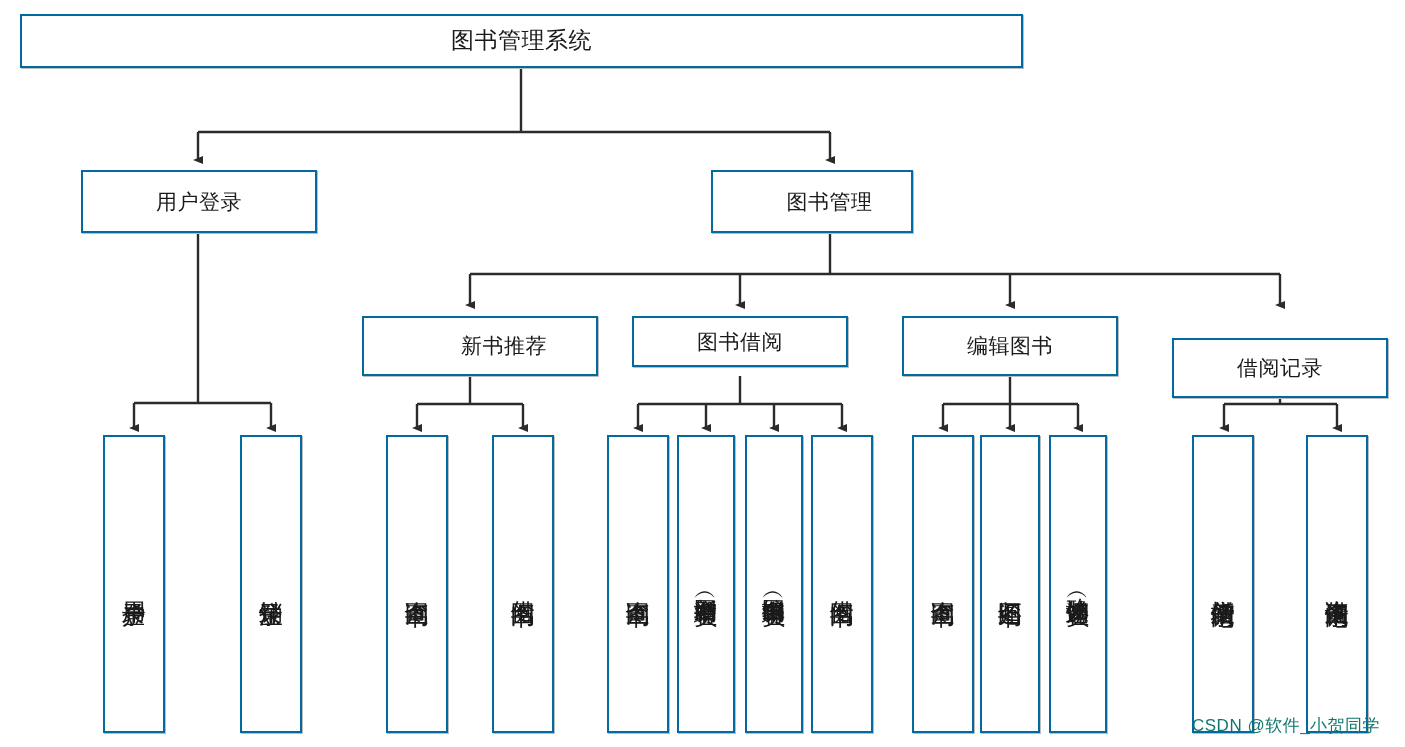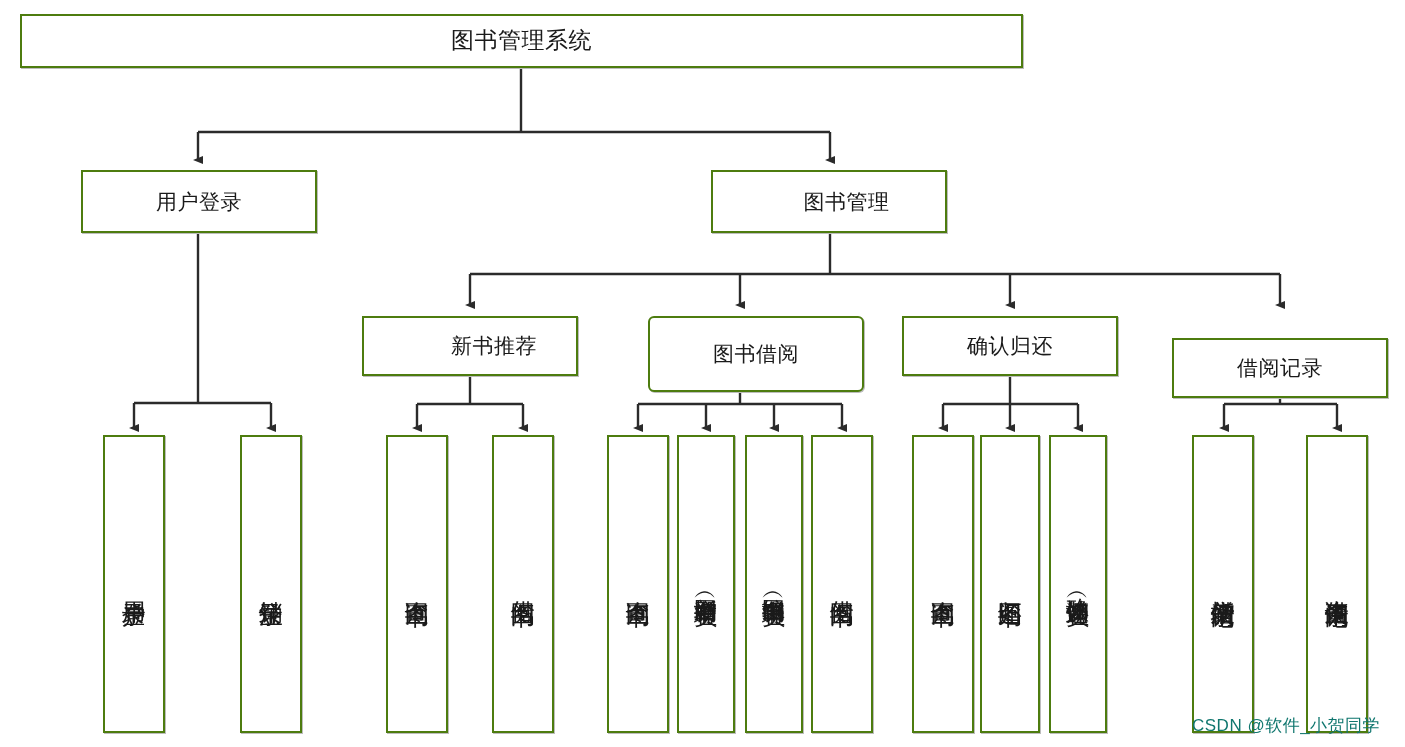"图书管理系统" .node { border: 2px solid #4d7c0f -> 2px solid #0369a1 }
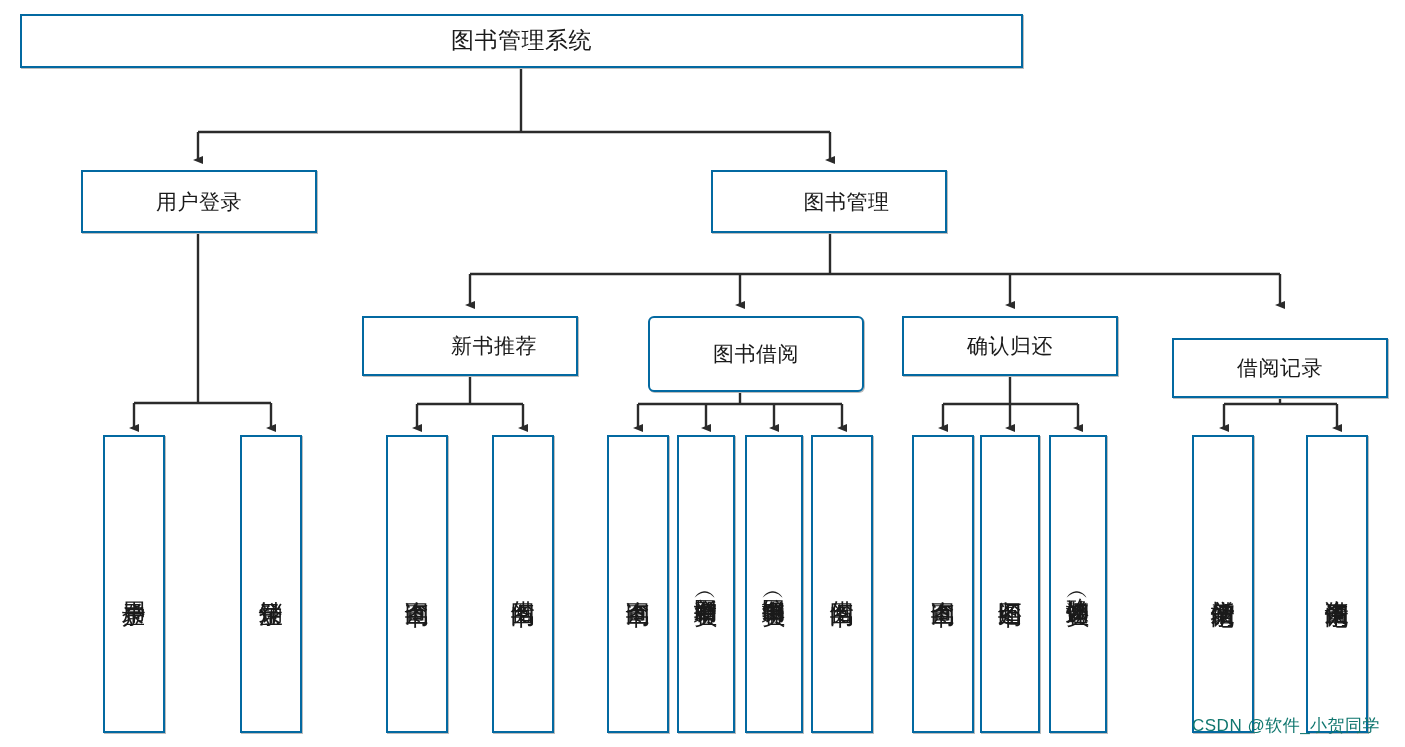"图书管理" div.node { width: 236px -> 202px }
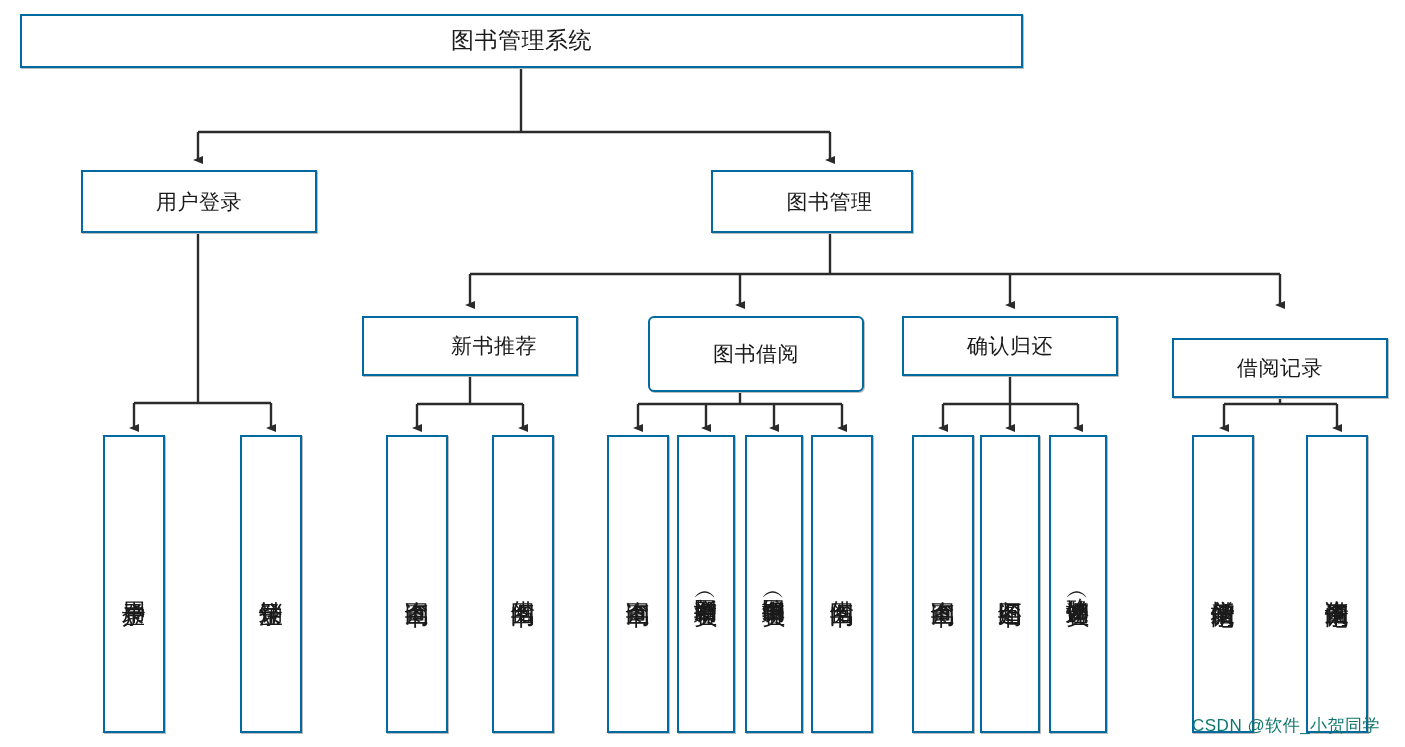"新书推荐" div.node { width: 216px -> 236px }
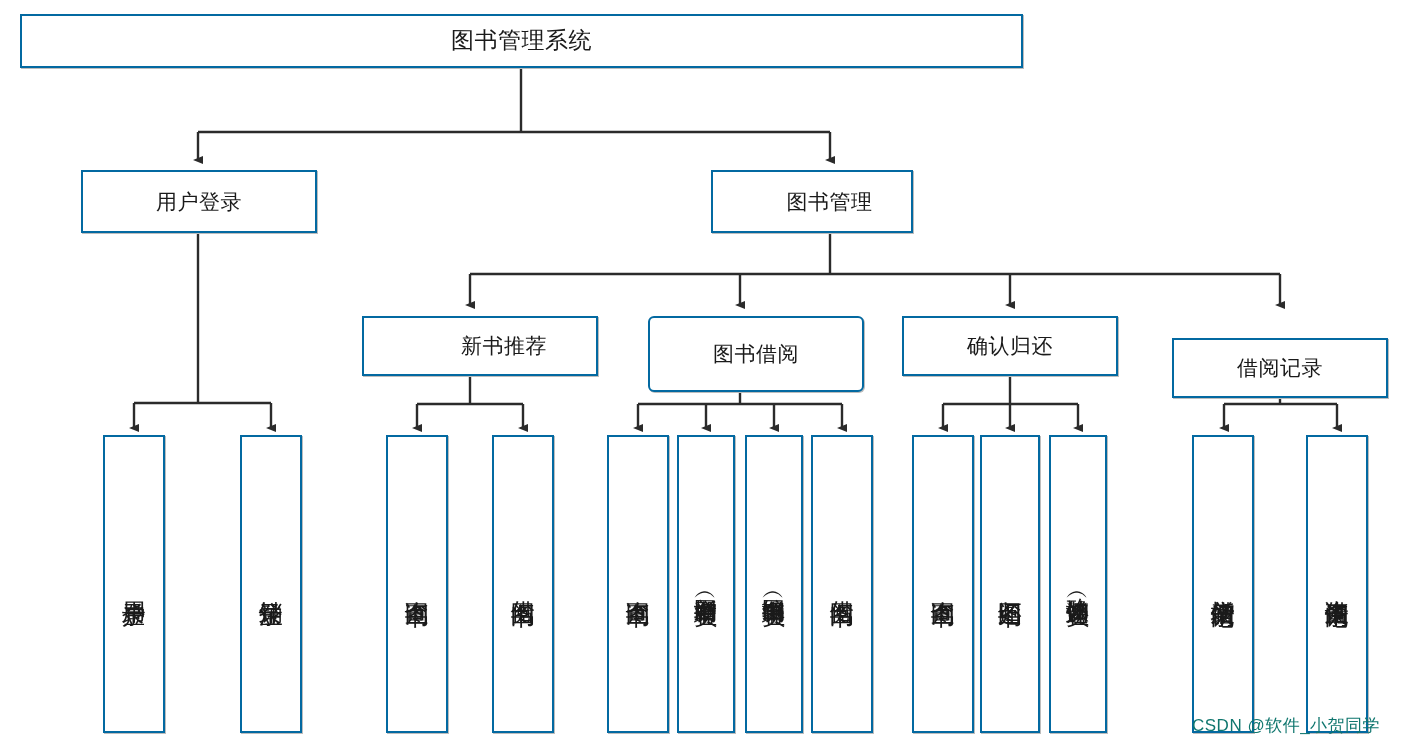"图书借阅" div.node { border-radius: 6px -> none; height: 76px -> 51px; left: 648px -> 632px }
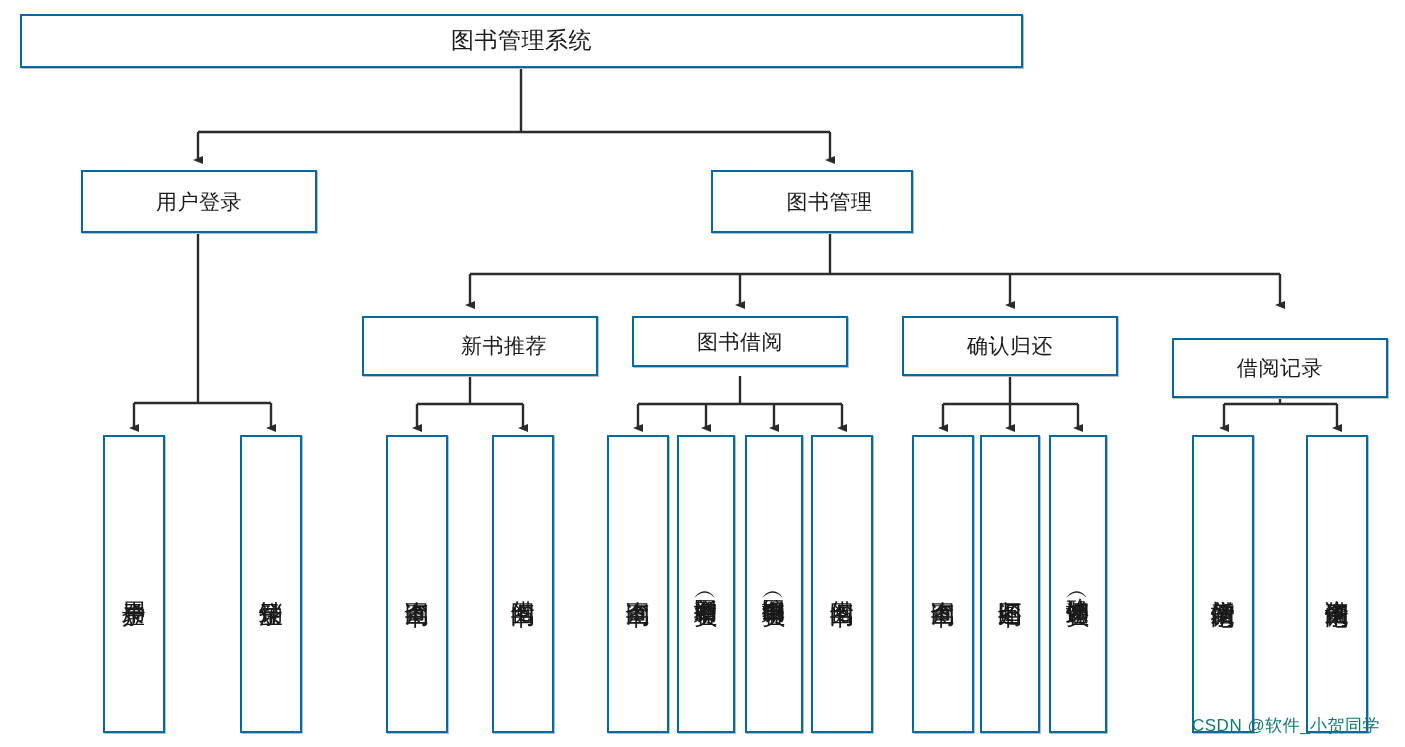"确认归还" span.lbl { text: 确认归还 -> 编辑图书 }
